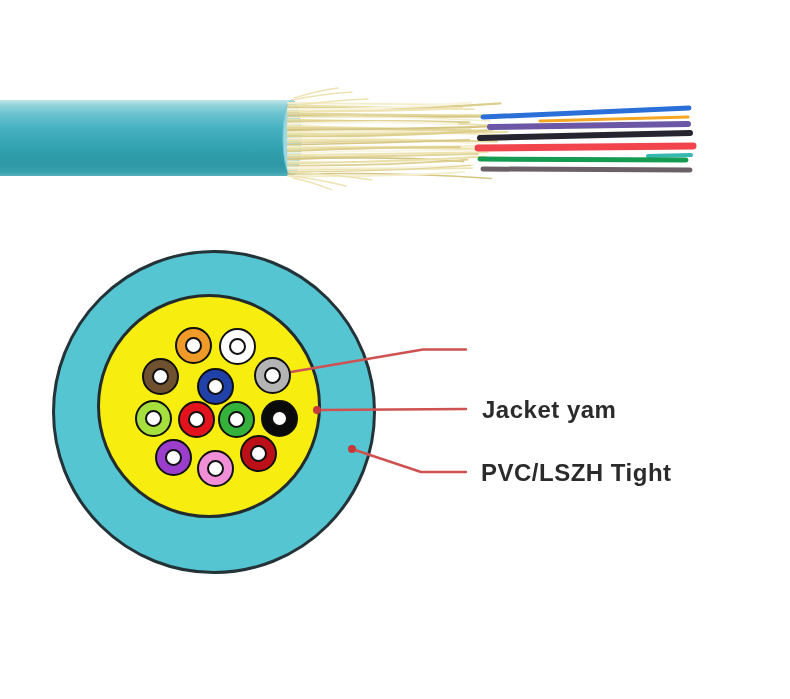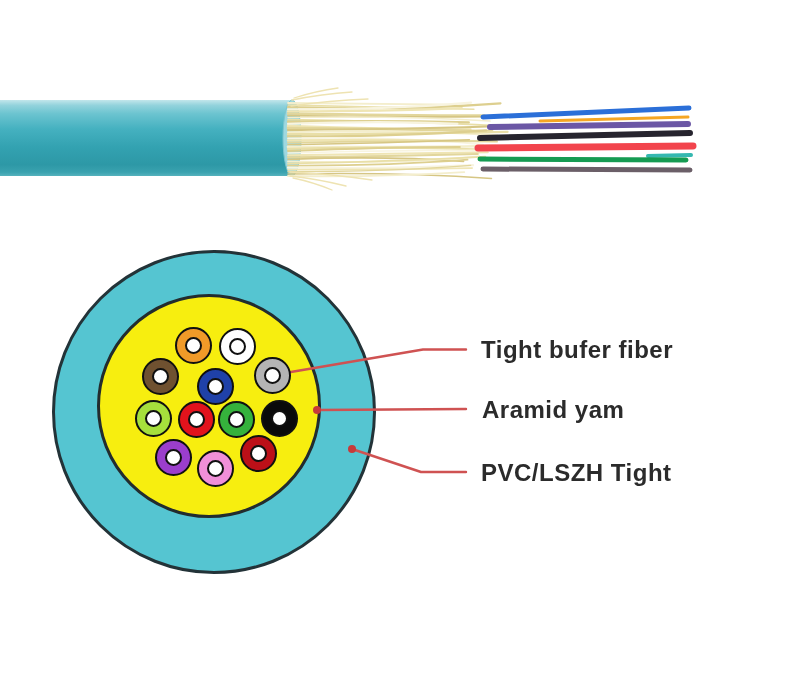"Tight bufer fiber" div.diagram-label { html: <div>Tight bufer fiber</div> -> none }
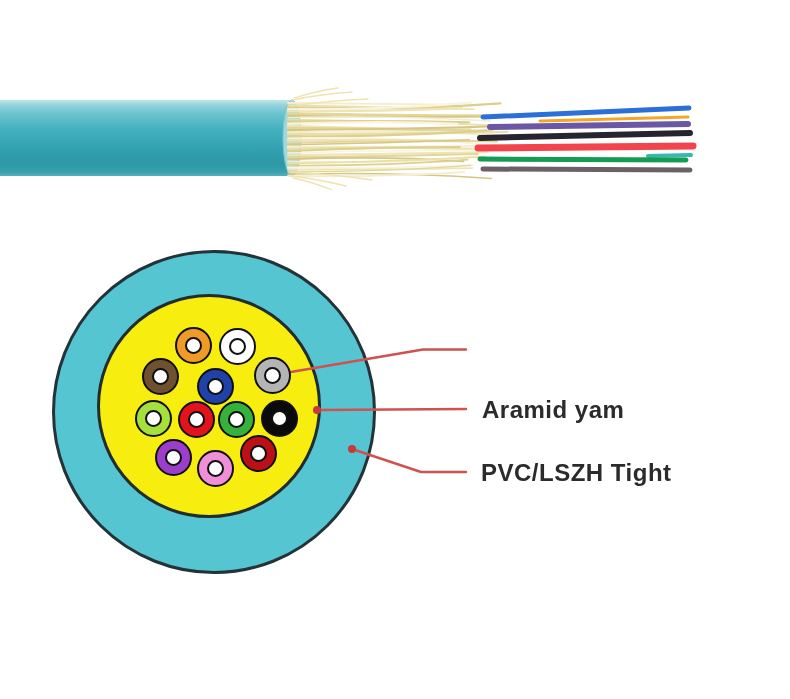"Aramid yam" div.diagram-label { text: Aramid -> Jacket }
